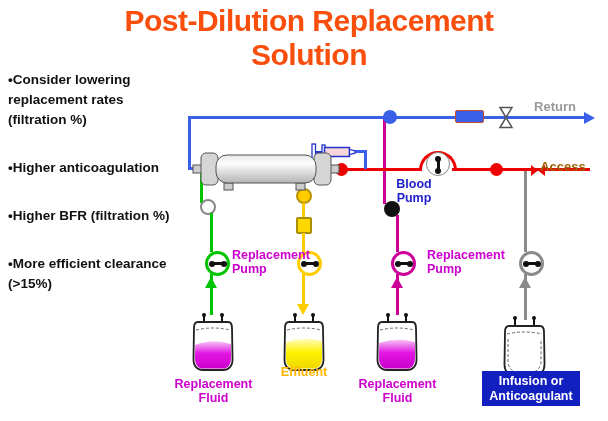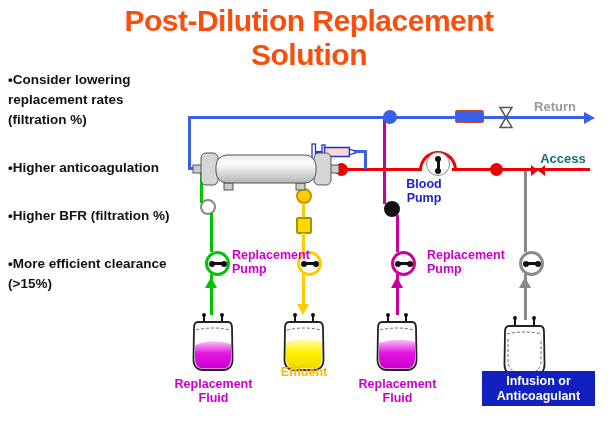"Access" .red-t { color: #0f766e -> #a16207; margin-top: none -> 8px }
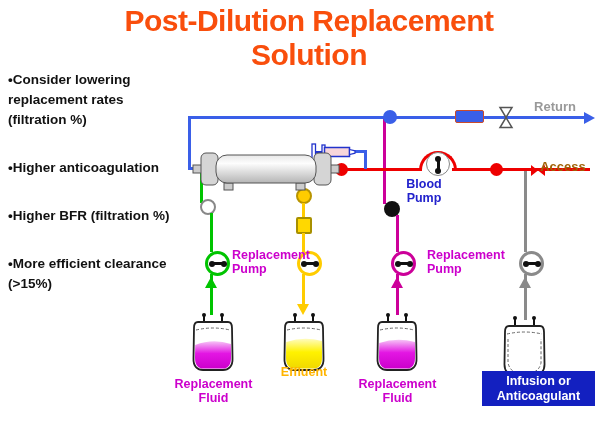"Blood Pump" div.lab { left: 396px -> 386px }
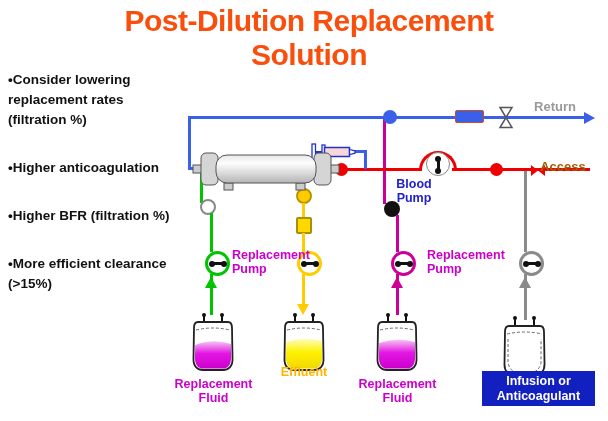"Infusion or Anticoagulant" div.bluebox { width: 113px -> 98px }
